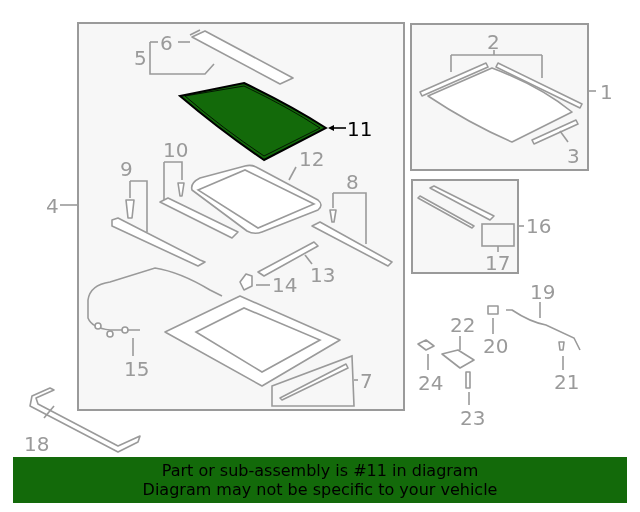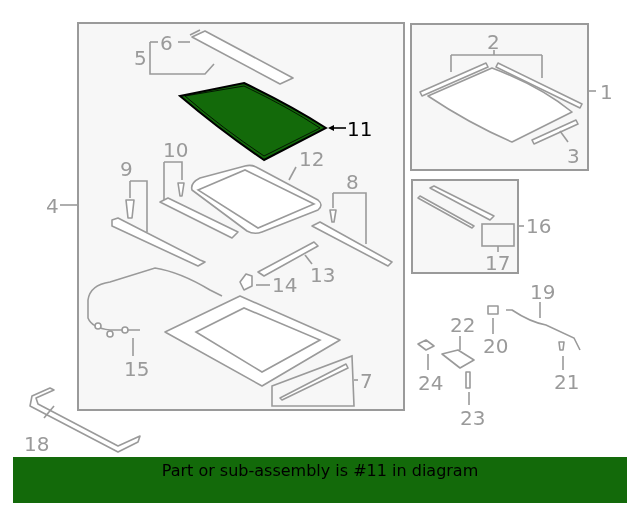"Diagram may not be specific" div { html: none -> <div>Diagram may not be specific to your vehicle</div> }
